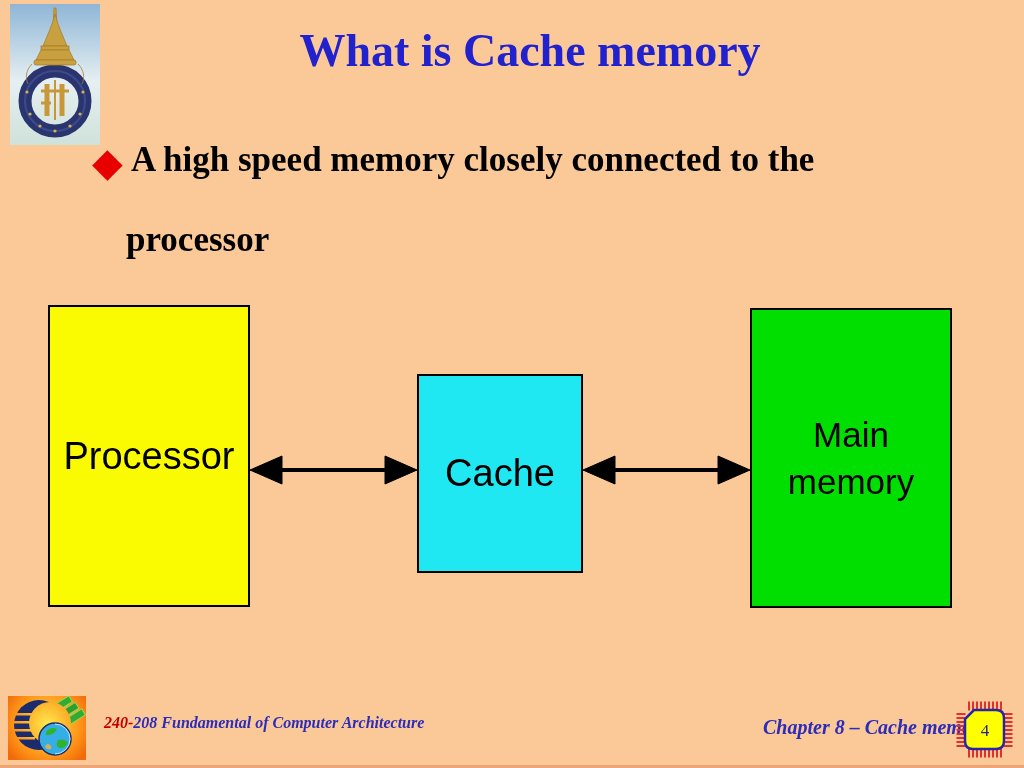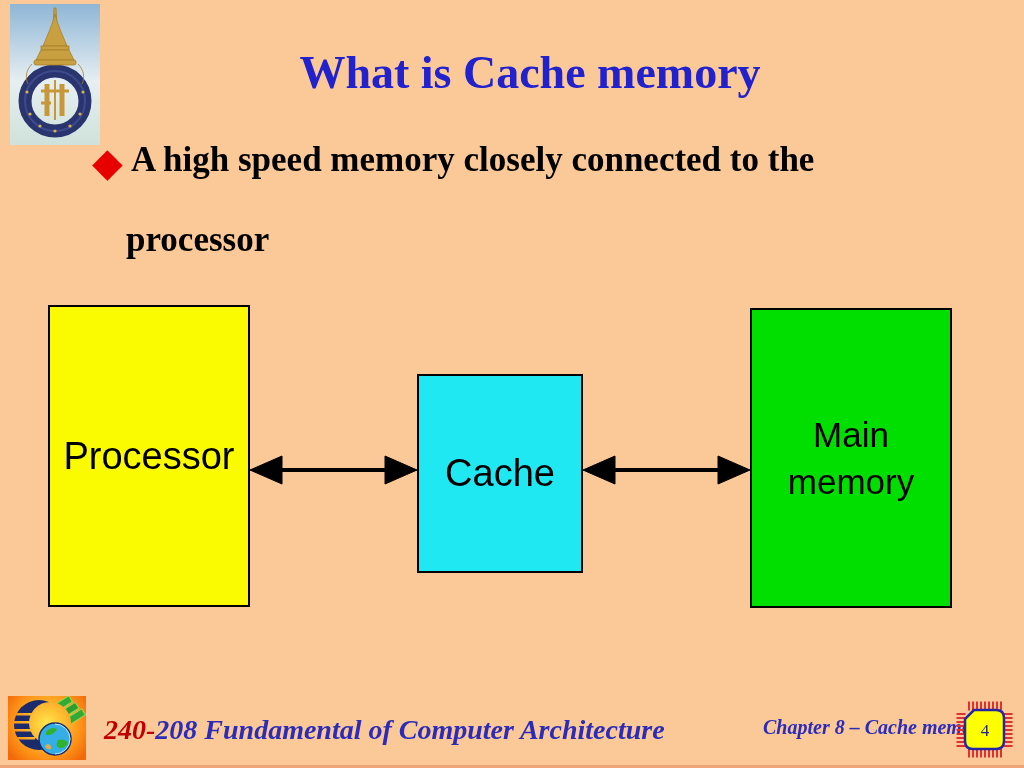"What is Cache memory" .title { top: 46px -> 24px }
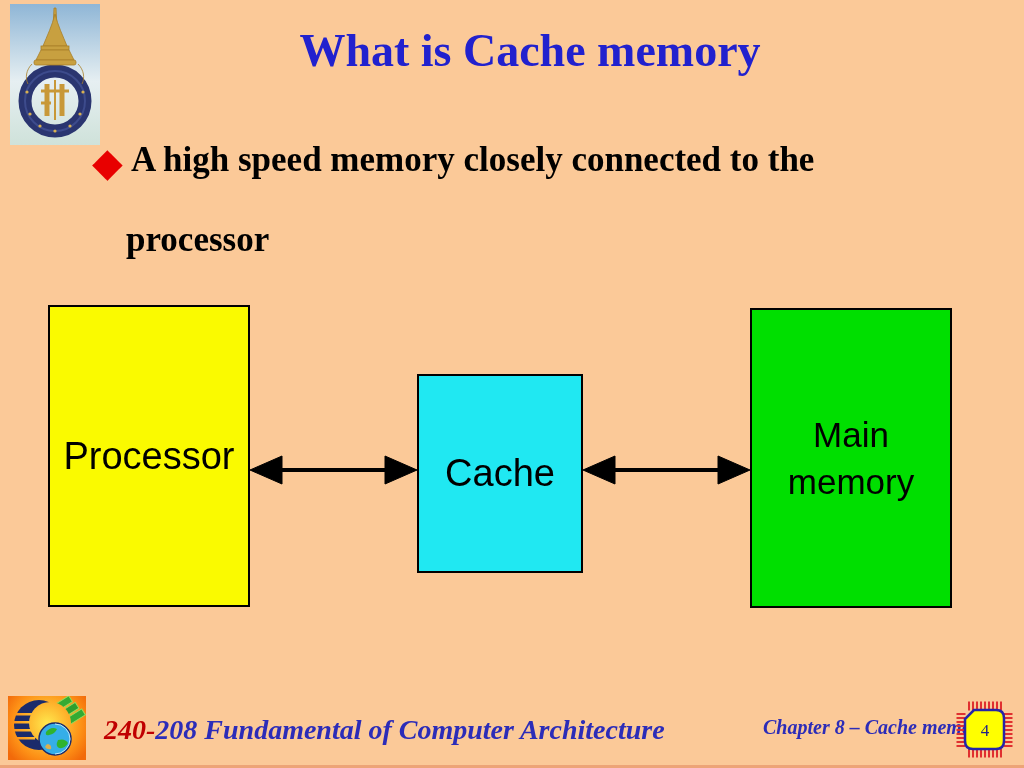"240-208 Fundamental of Computer" .footer-course { font-size: 28px -> 16px }
